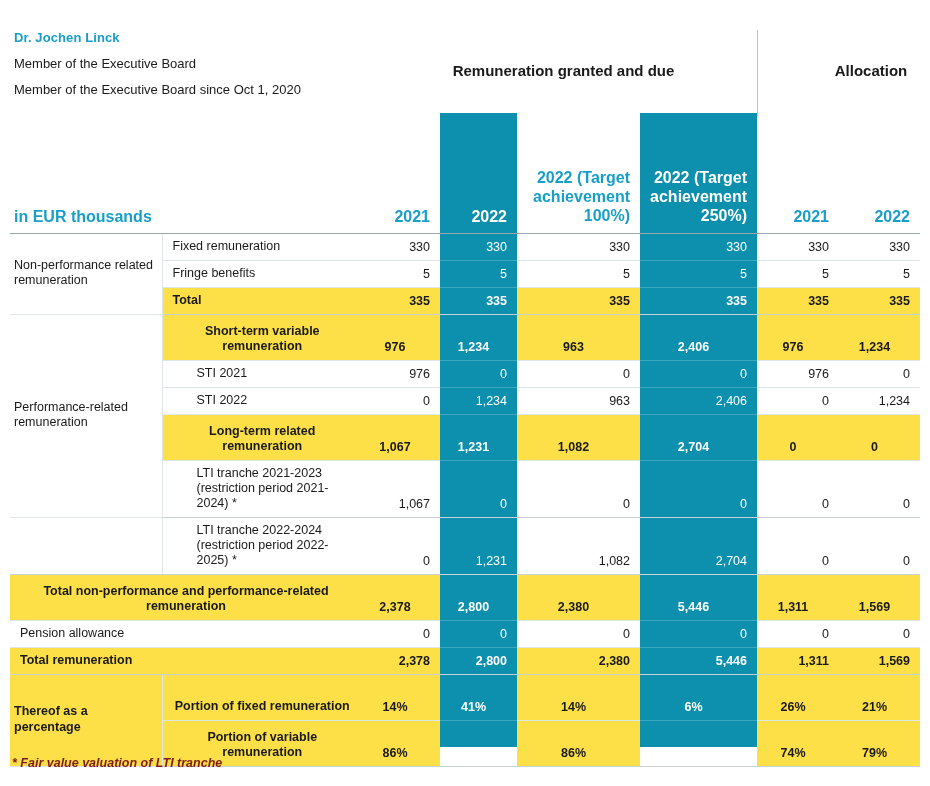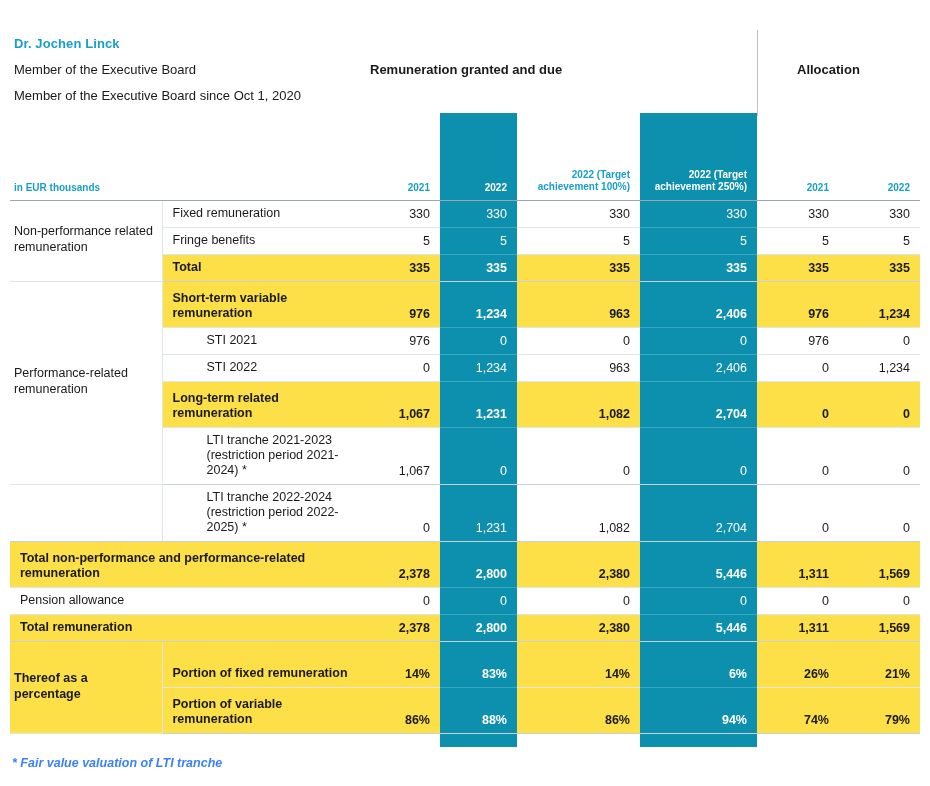"Dr. Jochen Linck" #person { top: 36px -> 30px }
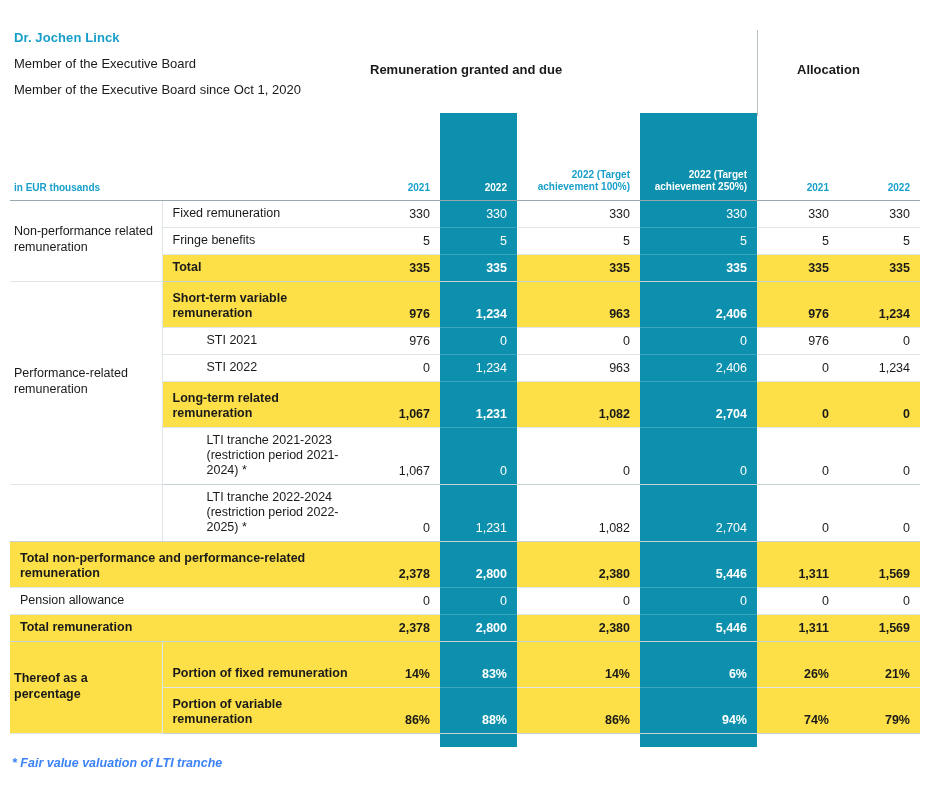"Remuneration granted and due" .group-head { font-size: 13px -> 15px; text-align: left -> center }
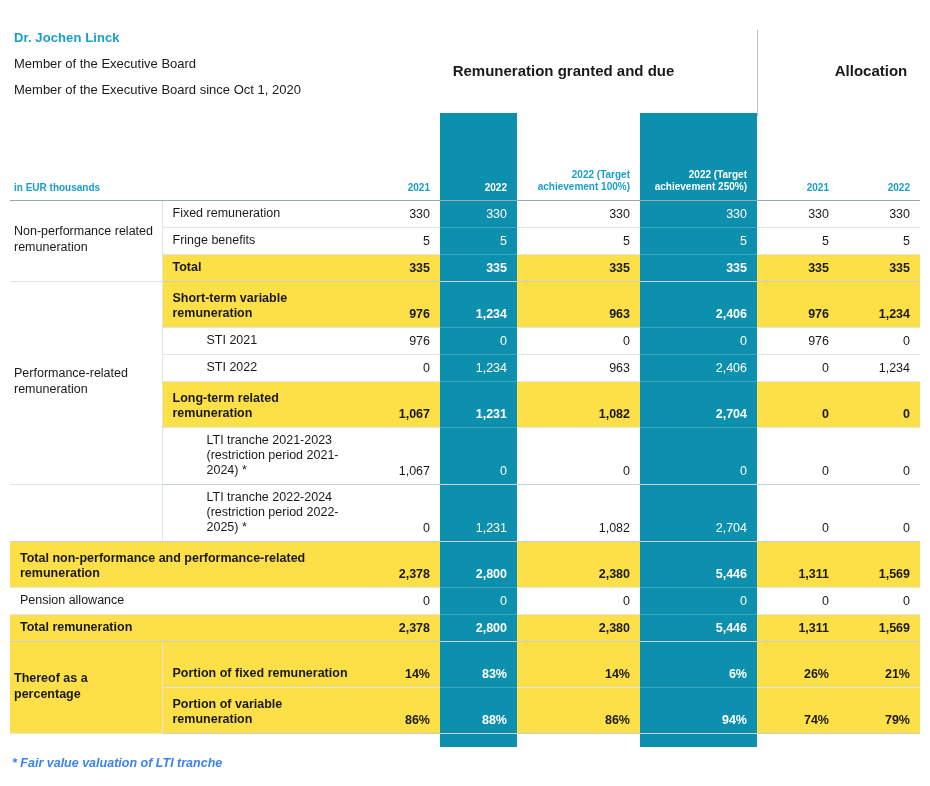"2022 (Target achievement 100%)" thead th { font-size: 10px -> 16px }
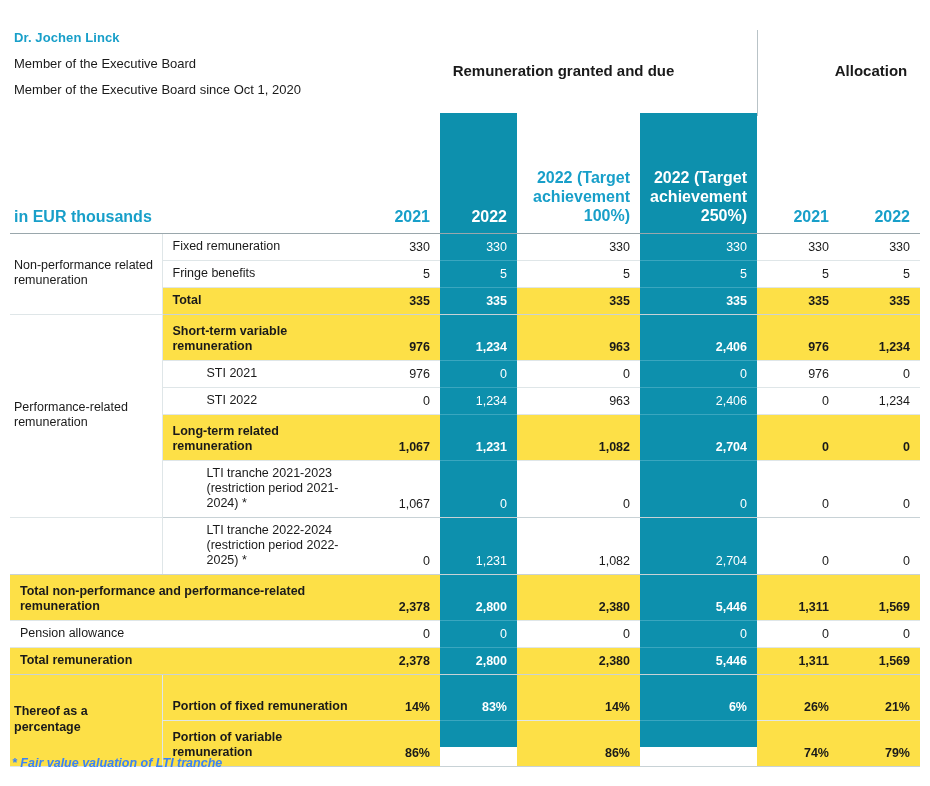"Short-term variable remuneration" tbody td.tall { text-align: none -> center }
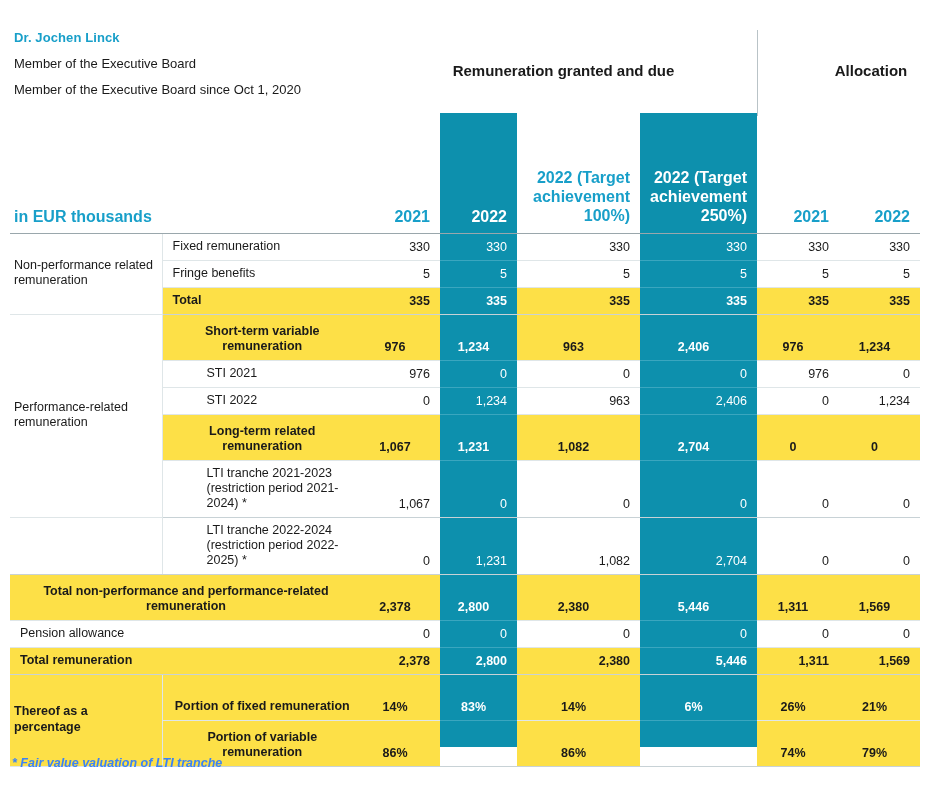"STI 2021" tbody td.indent { padding-left: 44px -> 34px }
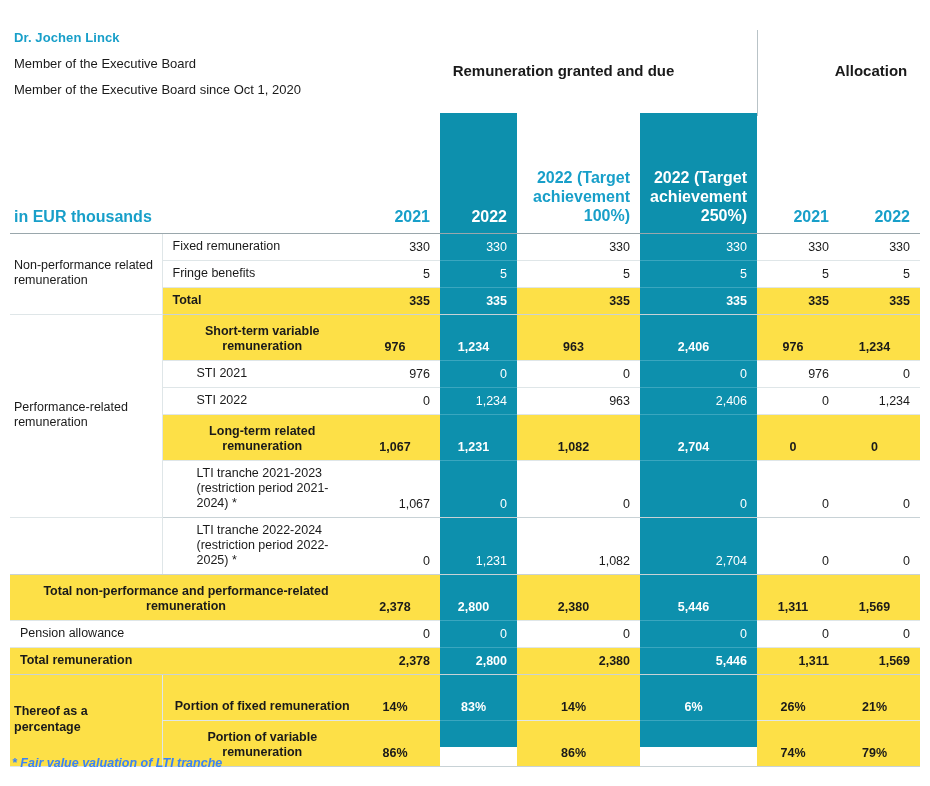"83%" td.on-teal { text: 83% -> 41% }
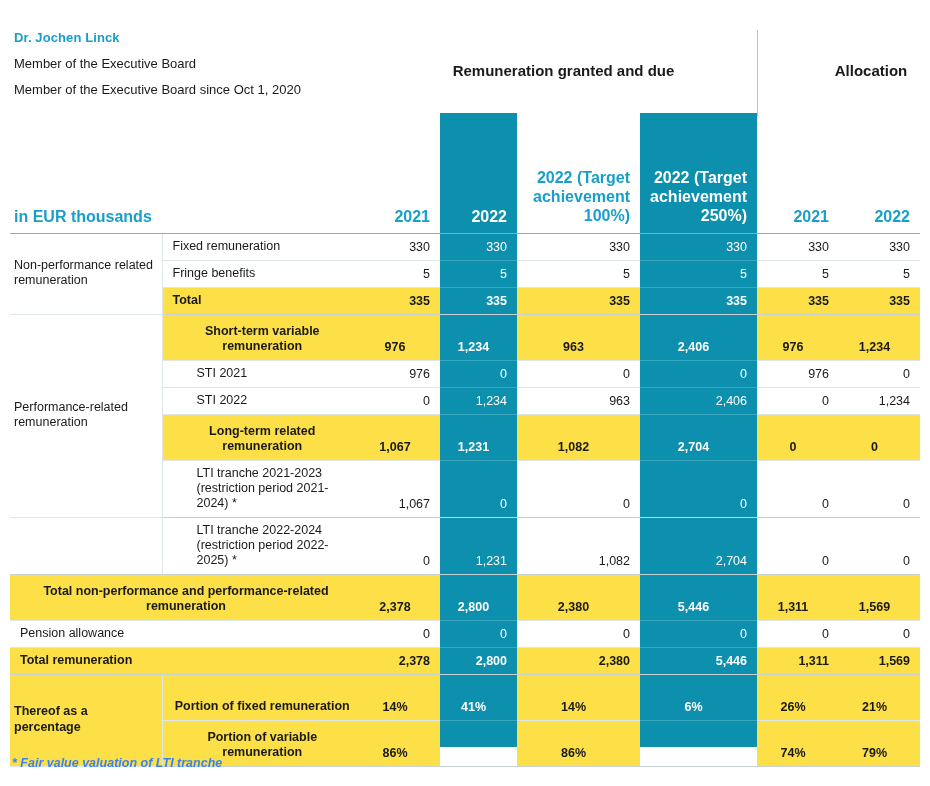"* Fair value valuation of" #footnote { color: #3b82f6 -> #7f1d1d }
